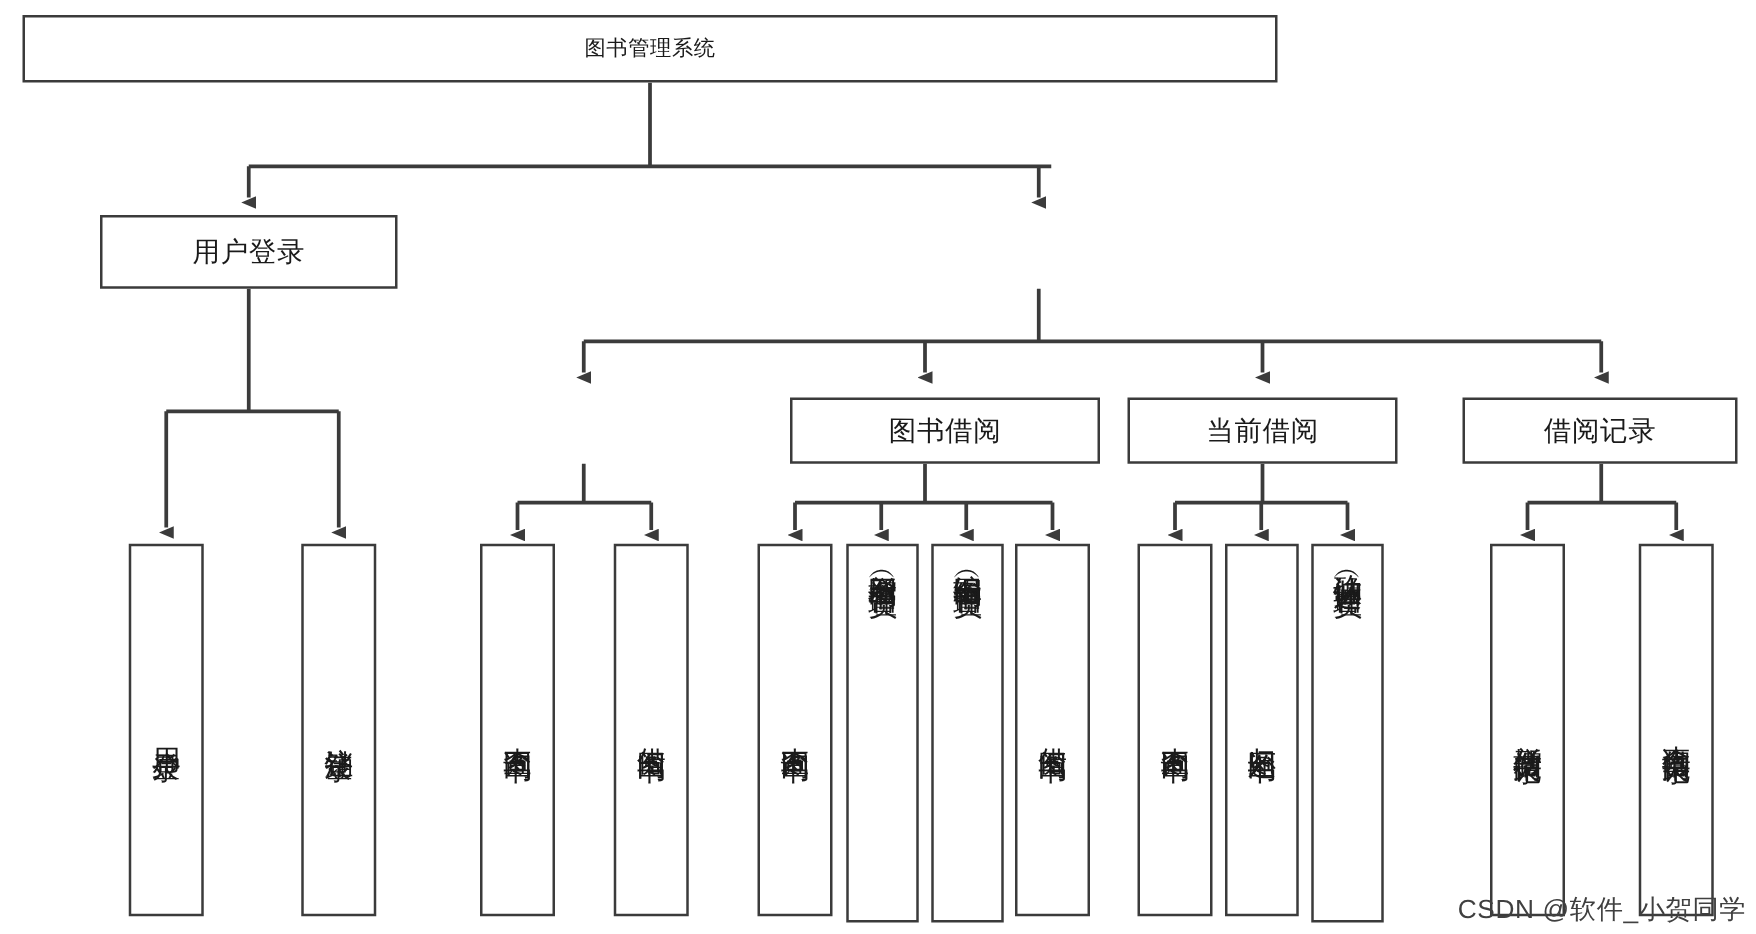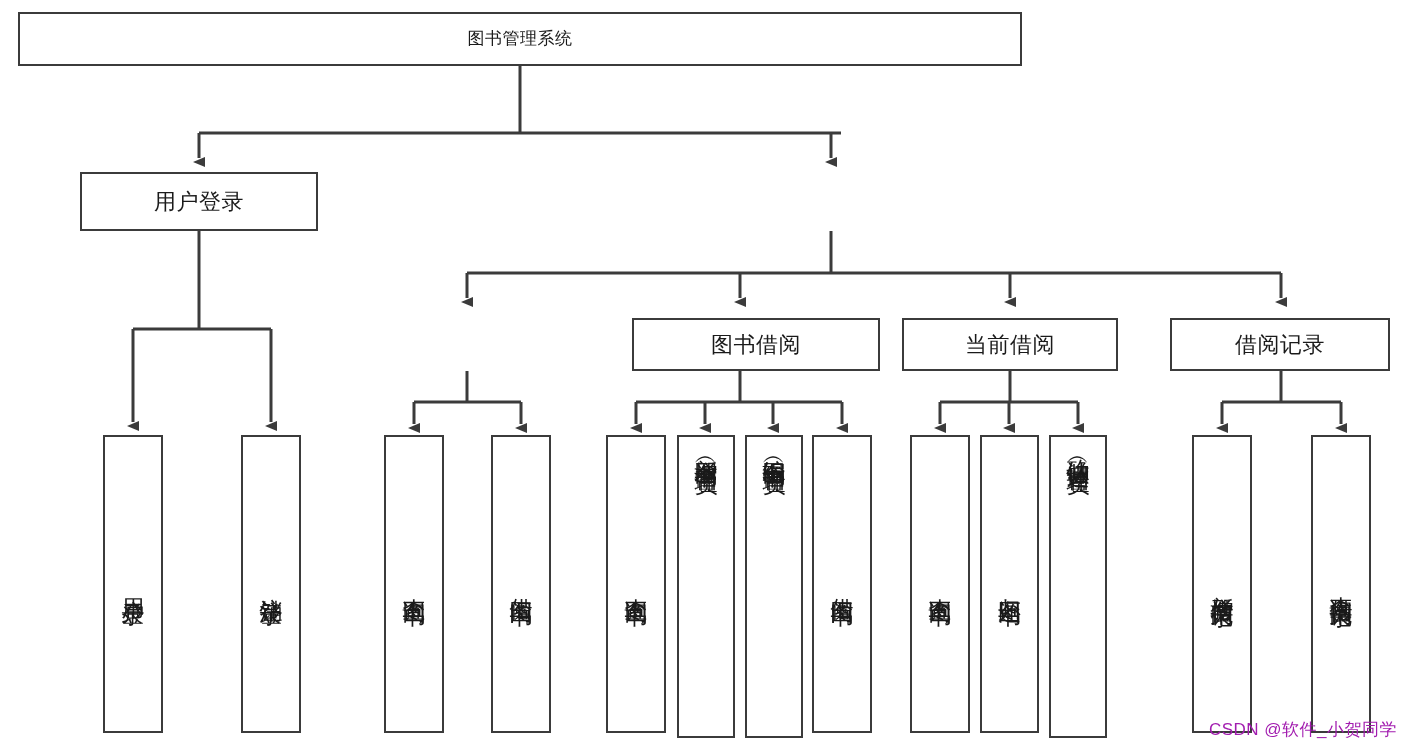"CSDN @软件_小贺同学" #watermark { color: #a21caf -> #404040; font-size: 17px -> 21px }
